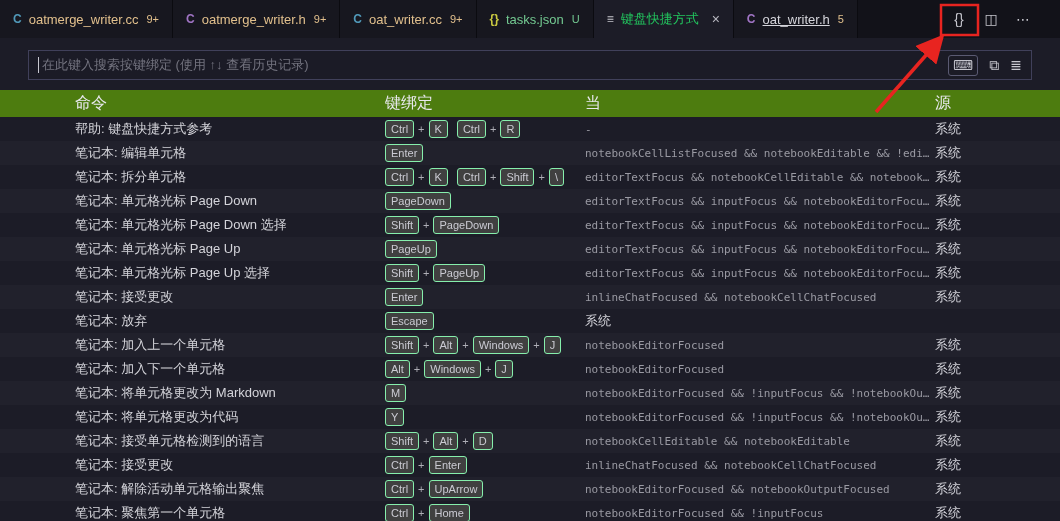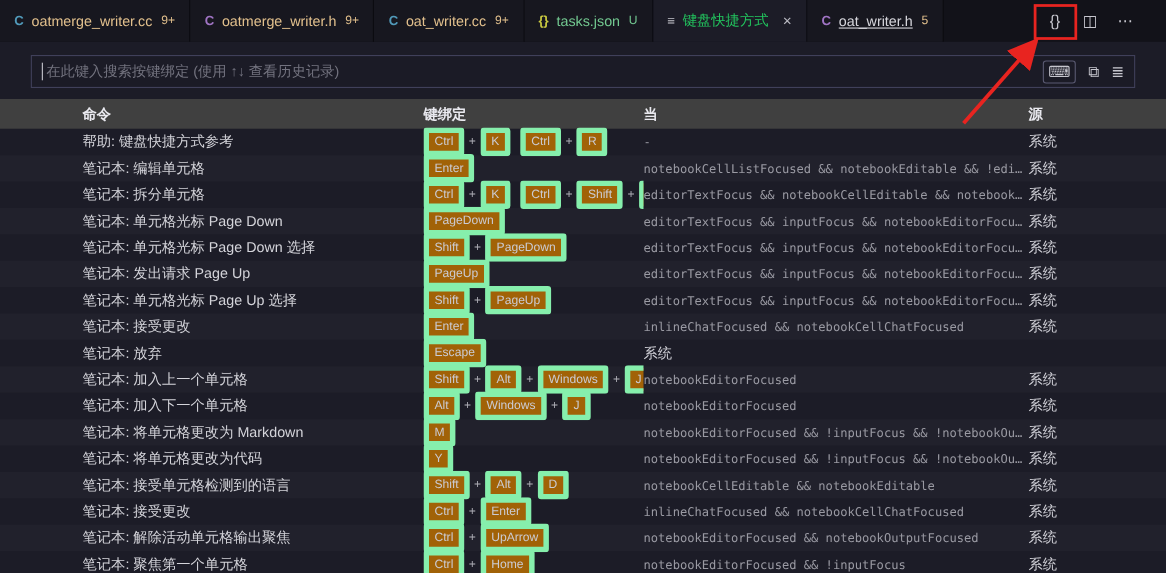"命令" .thead { background: #404040 -> #4d7c0f; font-size: 13px -> 16px; font-weight: bold -> normal }
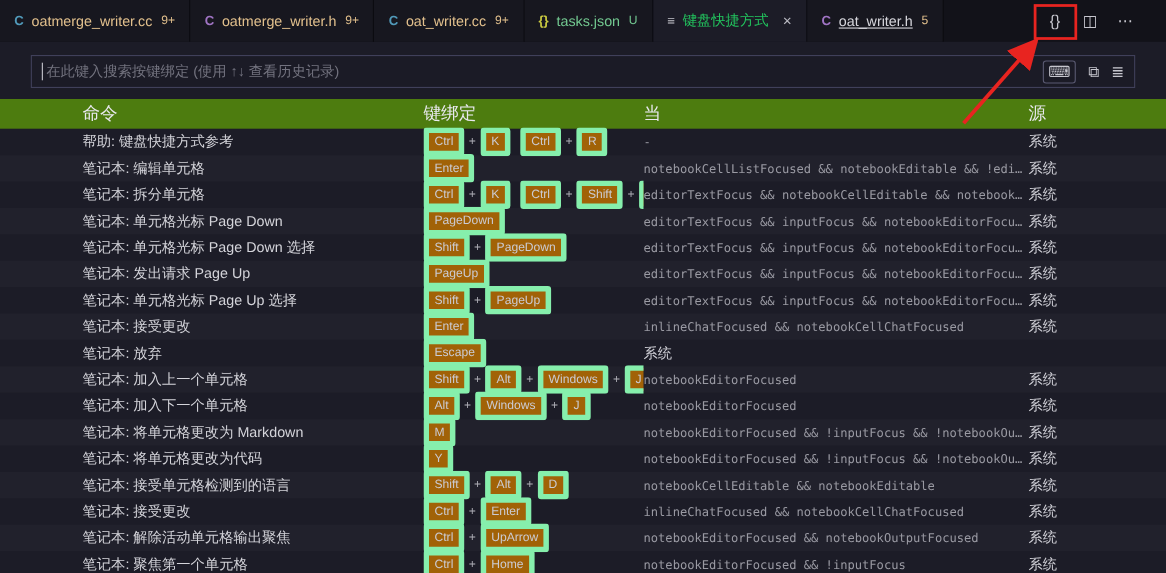"Ctrl" .key { background: #a16207 -> #404040; border: 5px solid #86efac -> 1px solid #86efac }
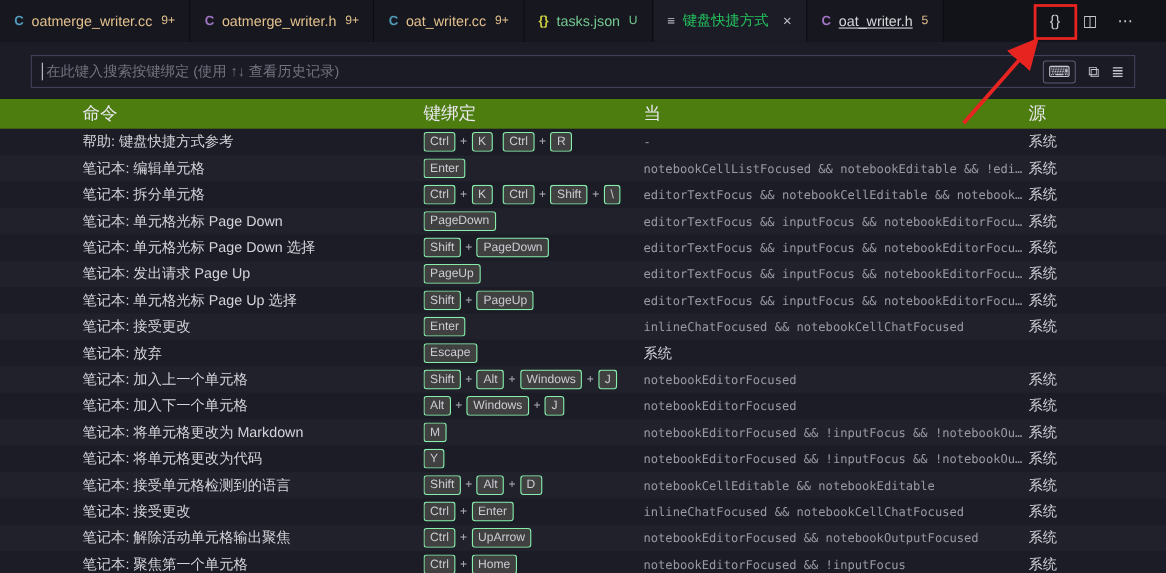"笔记本: 发出请求 Page Up" span.cell-cmd { text: 发出请求 -> 单元格光标 }
